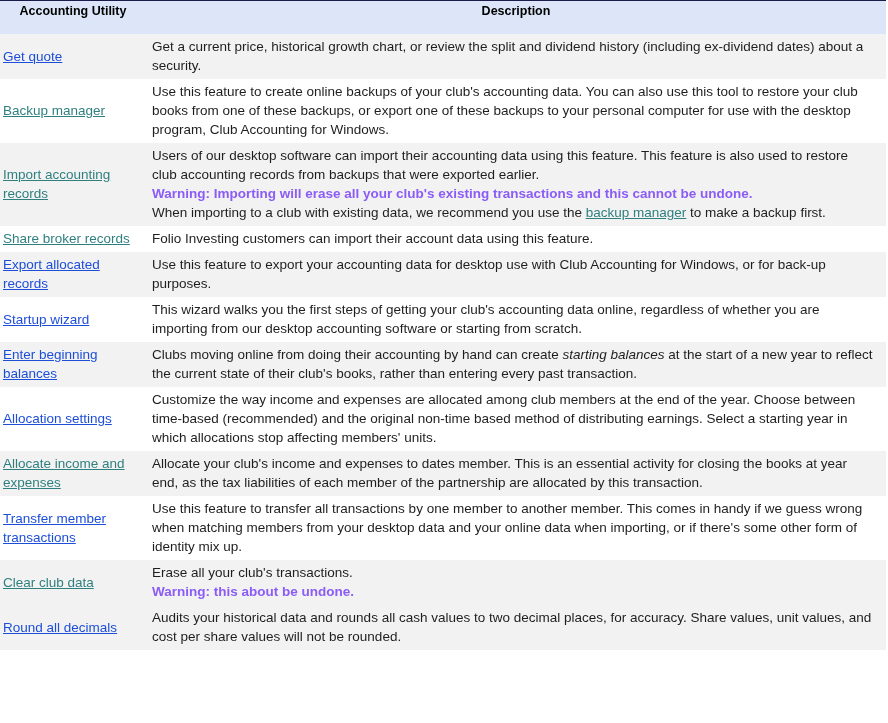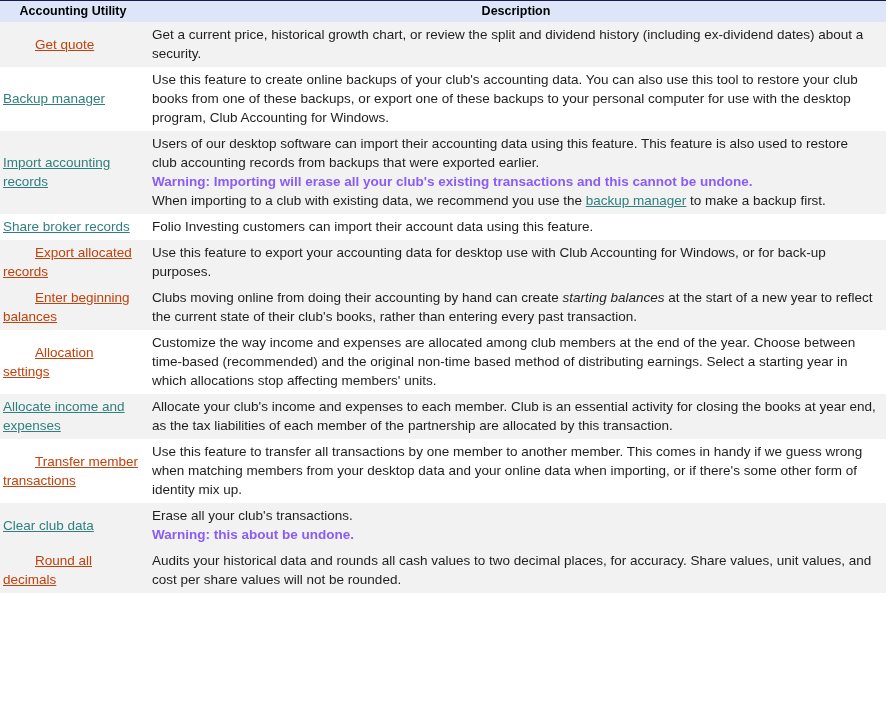"Accounting Utility" table.utilities thead th { padding: 3px 2px 4px 2px -> 3px 2px 16px 2px }
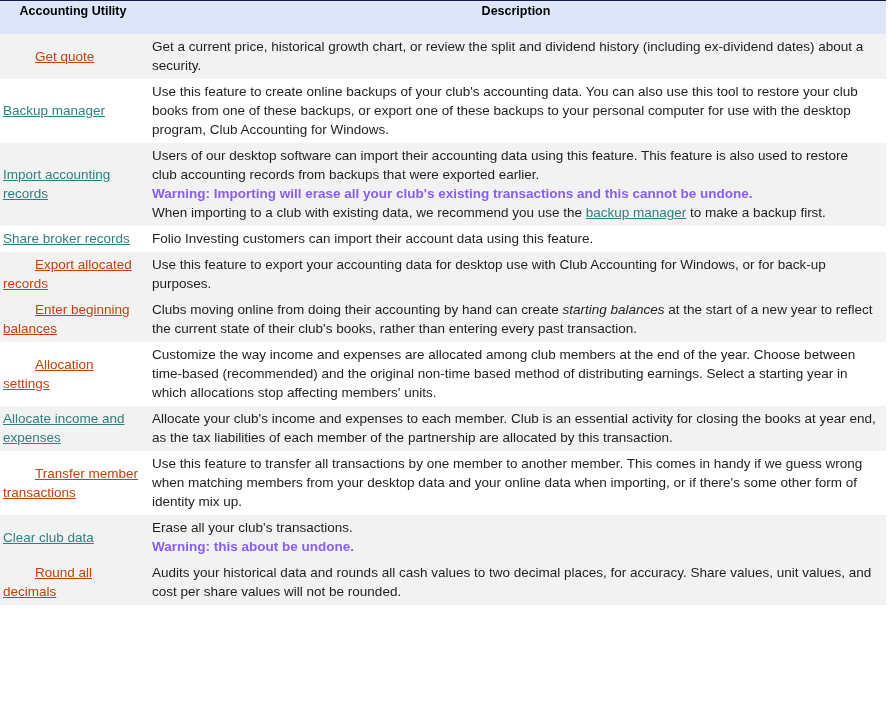"Get quote" a.navy { color: #c2410c -> #1d4ed8; margin-left: 32px -> none }
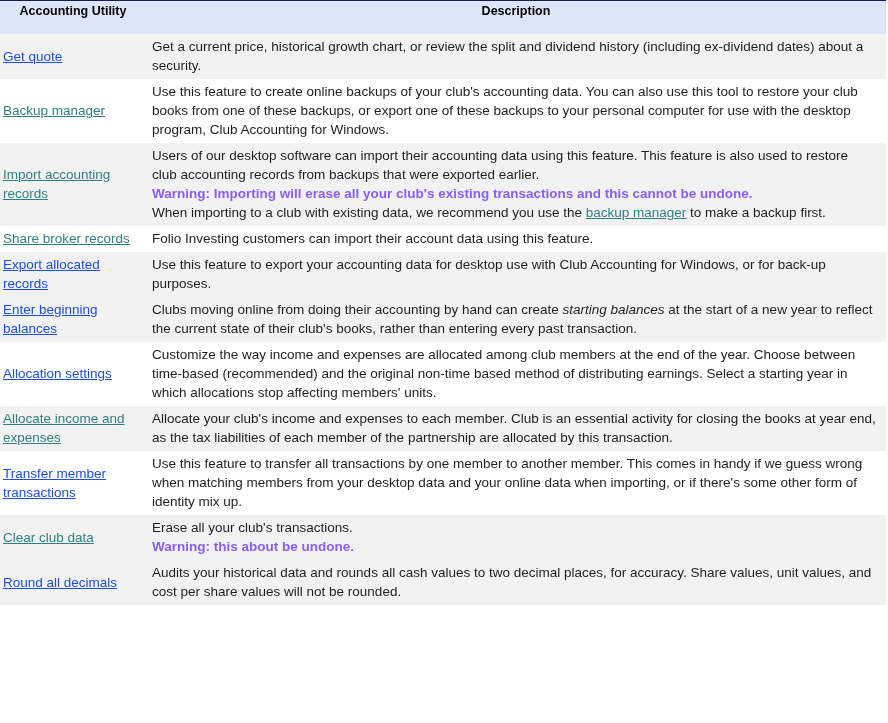"Startup wizard" tr { html: none -> <tr> <td><a>Startup wizard</a></td> <td><span>This wizard walks you the first steps of getting your club's accounting data online, regardless of whether you are importing from our desktop accounting software or starting from scratch.</span></td> </tr> }
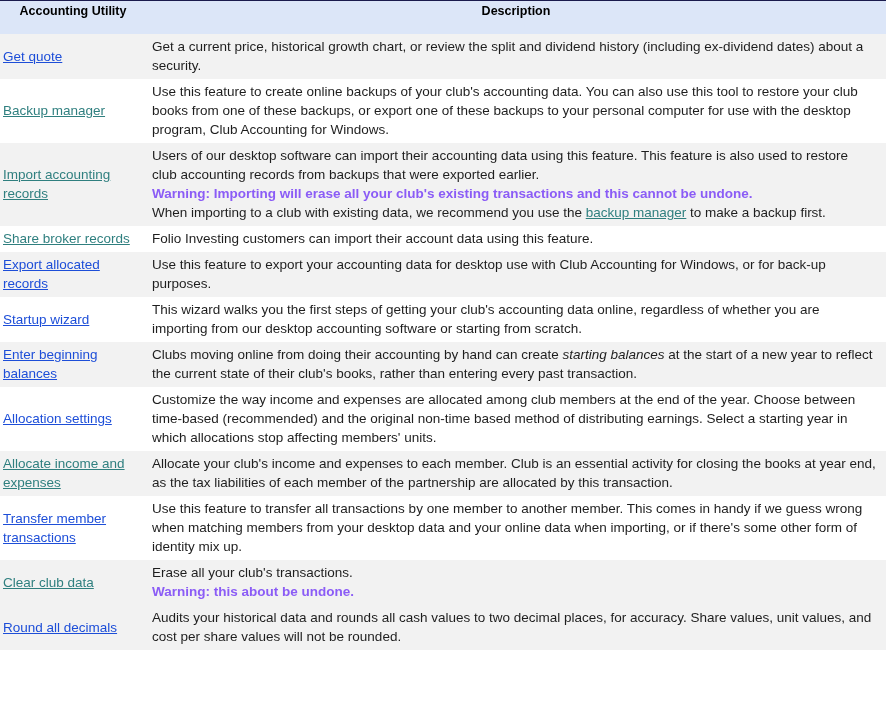"Allocate your club's income and" span { text: each member. Club -> dates member. This }
